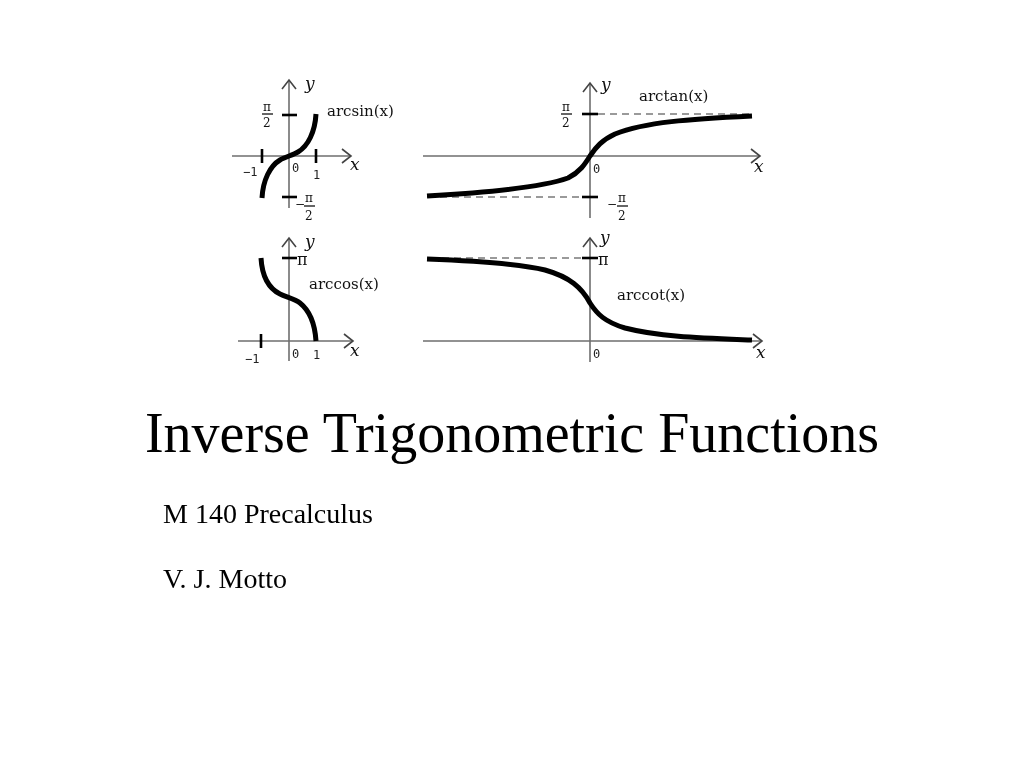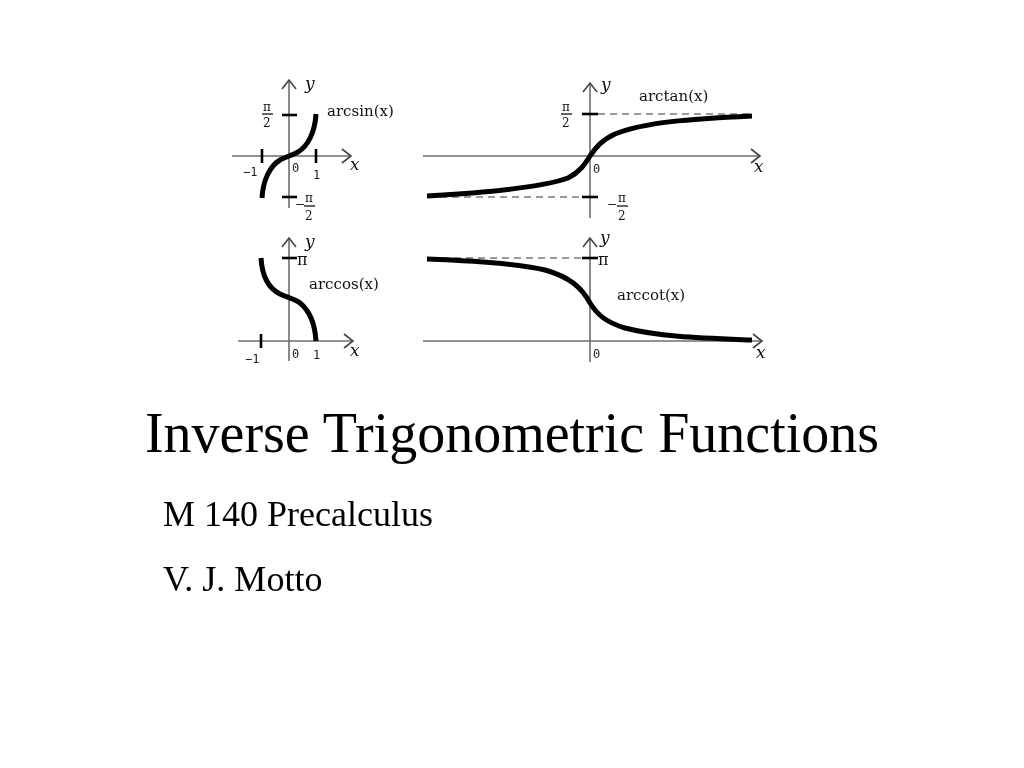"M 140 Precalculus" .subtitle-line { font-size: 36px -> 28px }
